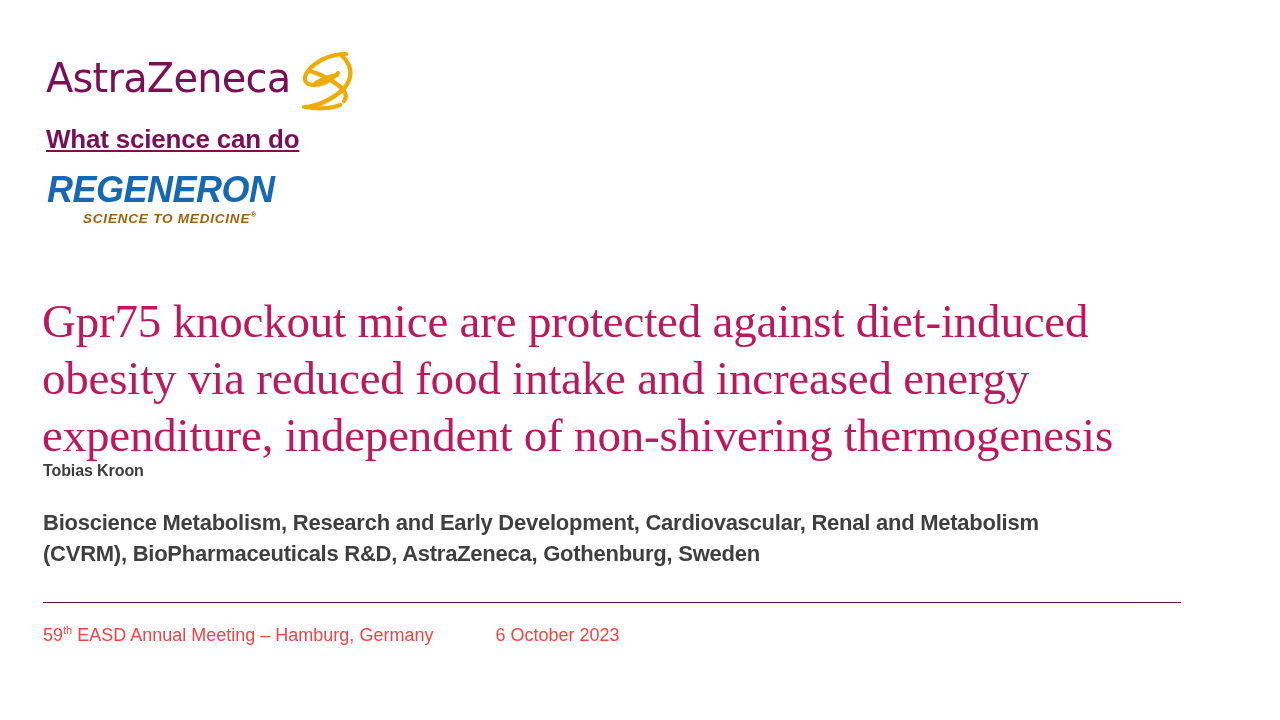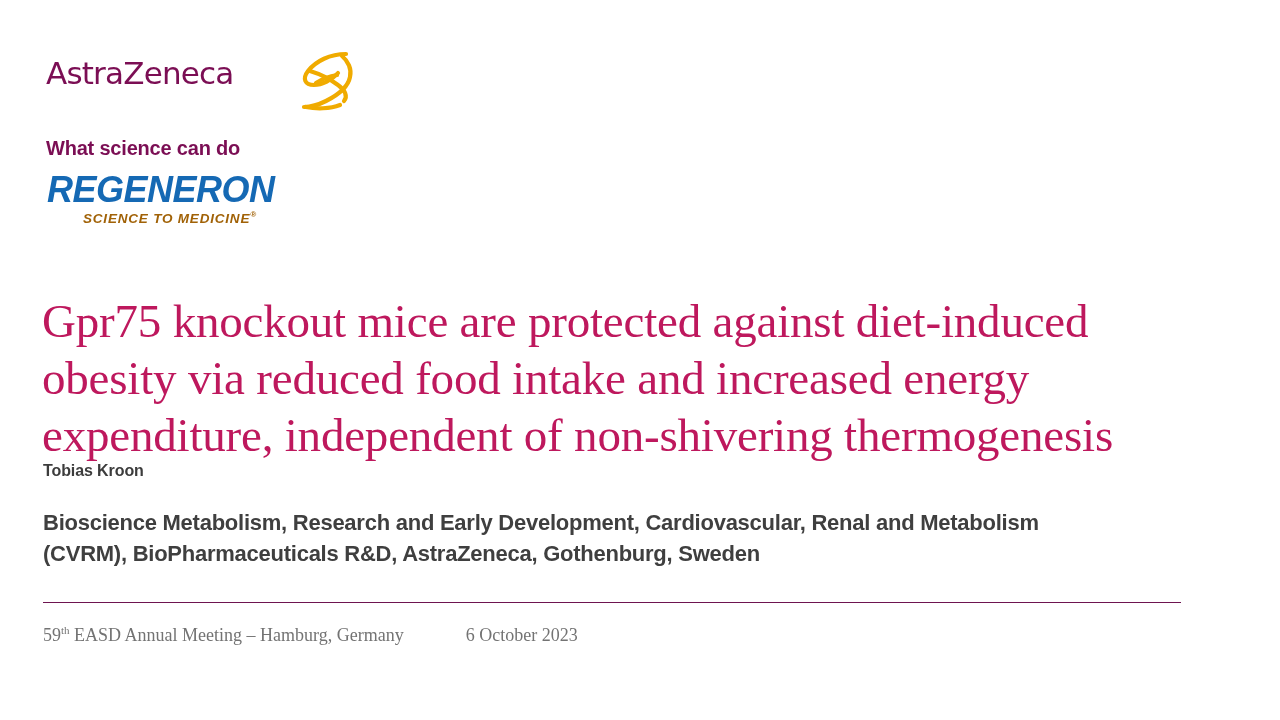"AstraZeneca" .az-wordmark { font-size: 31px -> 40px }
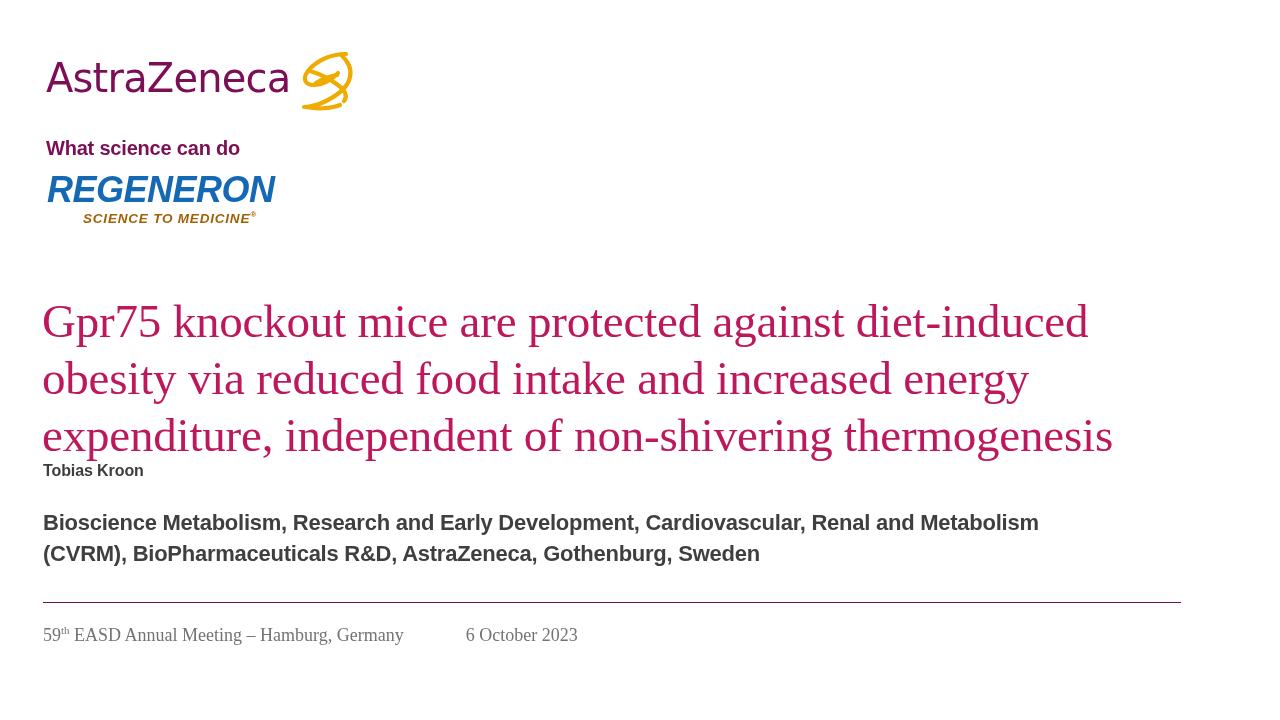"What science can do" .az-tagline { font-size: 20px -> 26px; text-decoration: none -> underline; top: 88px -> 76px }
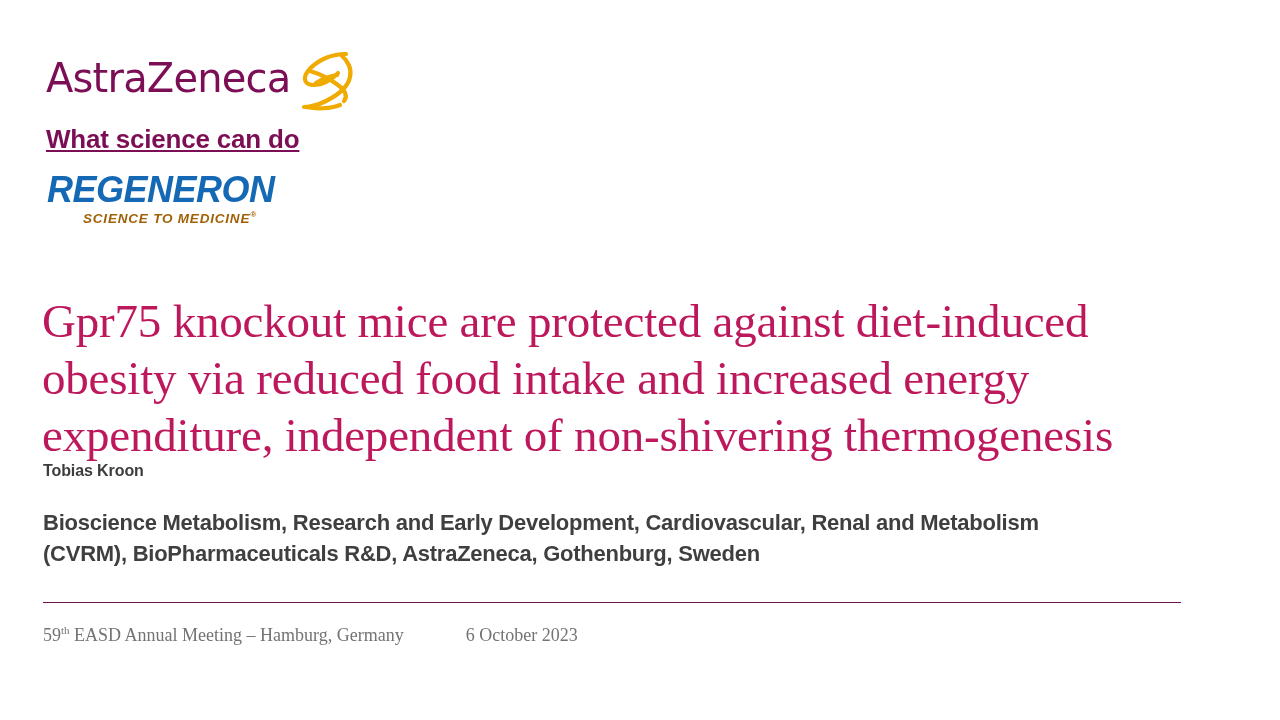"59th EASD Annual Meeting –" .footer-row { color: #737373 -> #ef4444; font-family: Liberation Serif, serif -> Liberation Sans, sans-serif }
